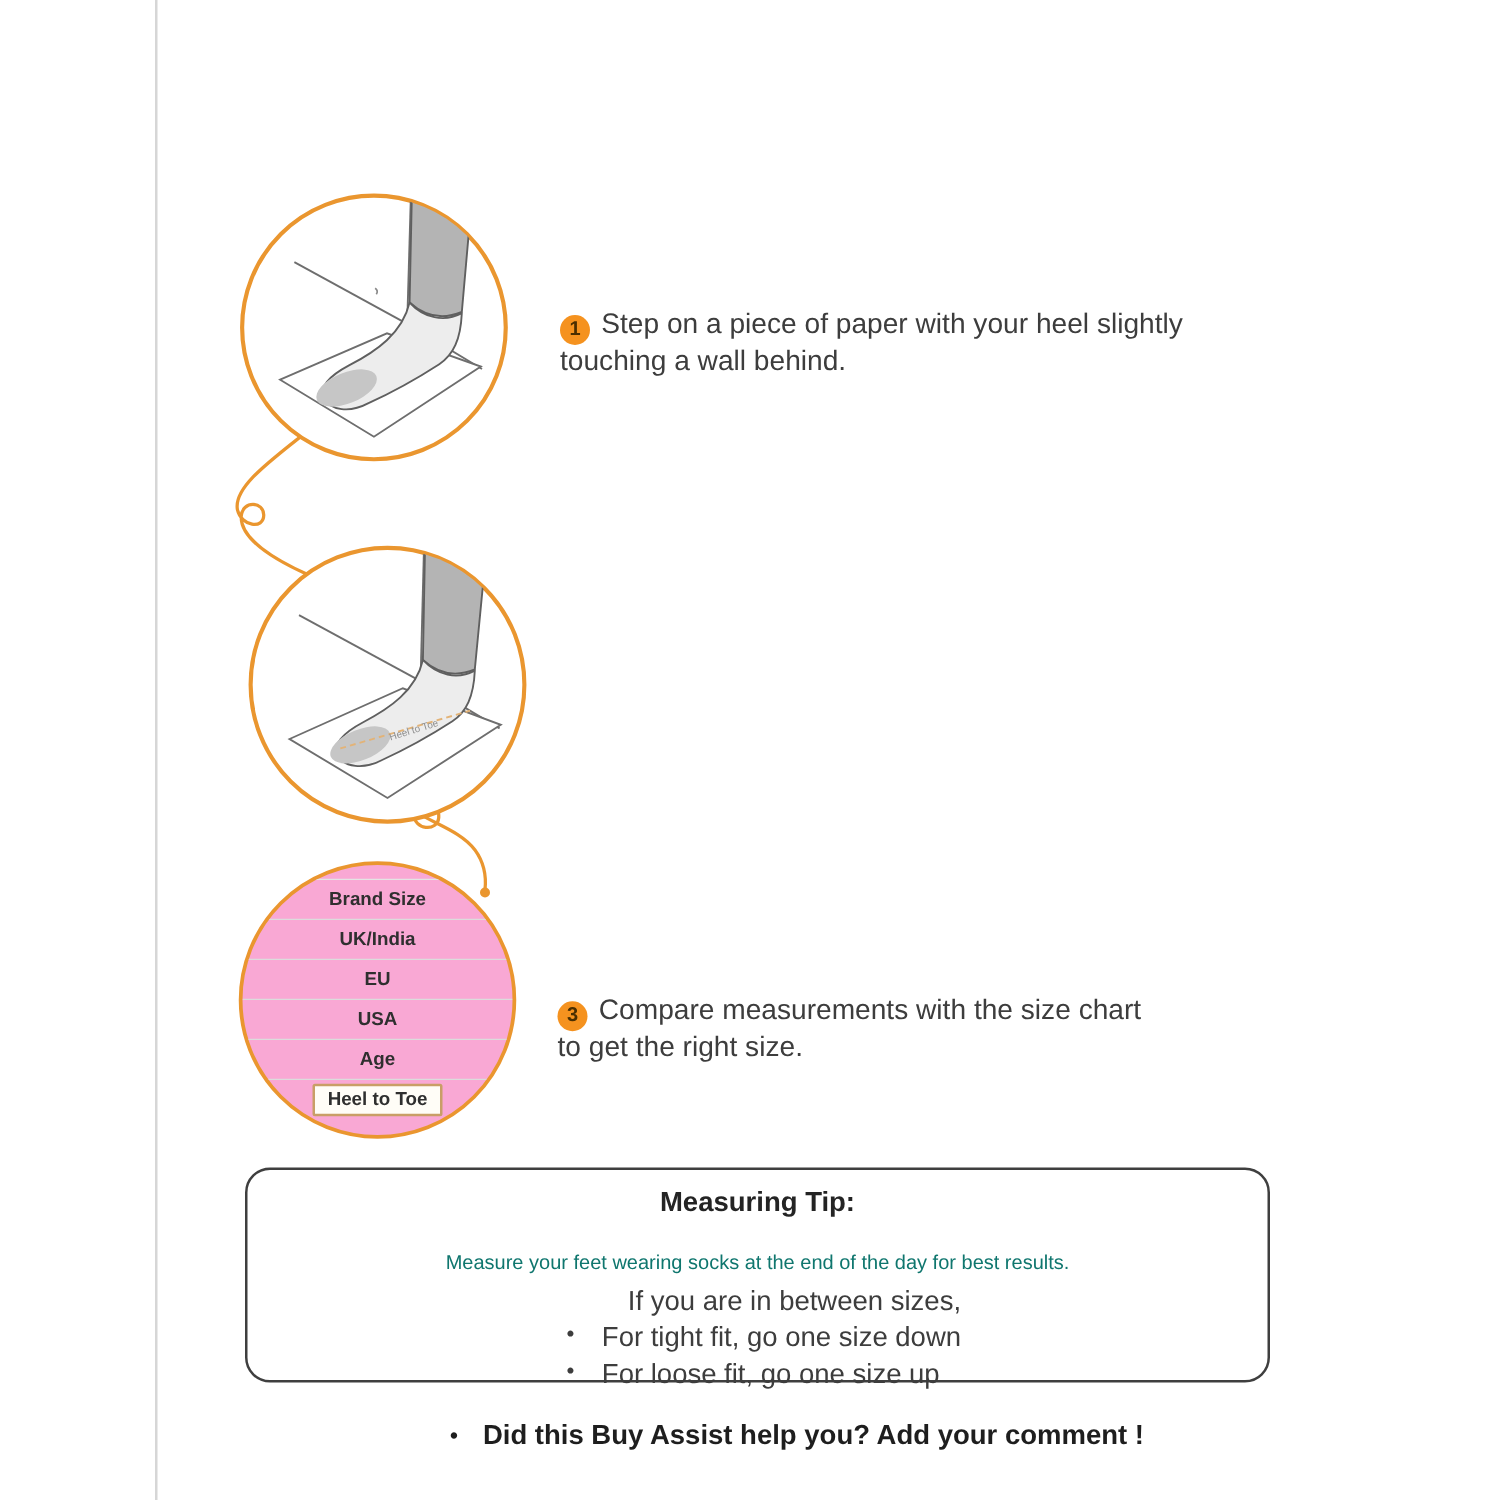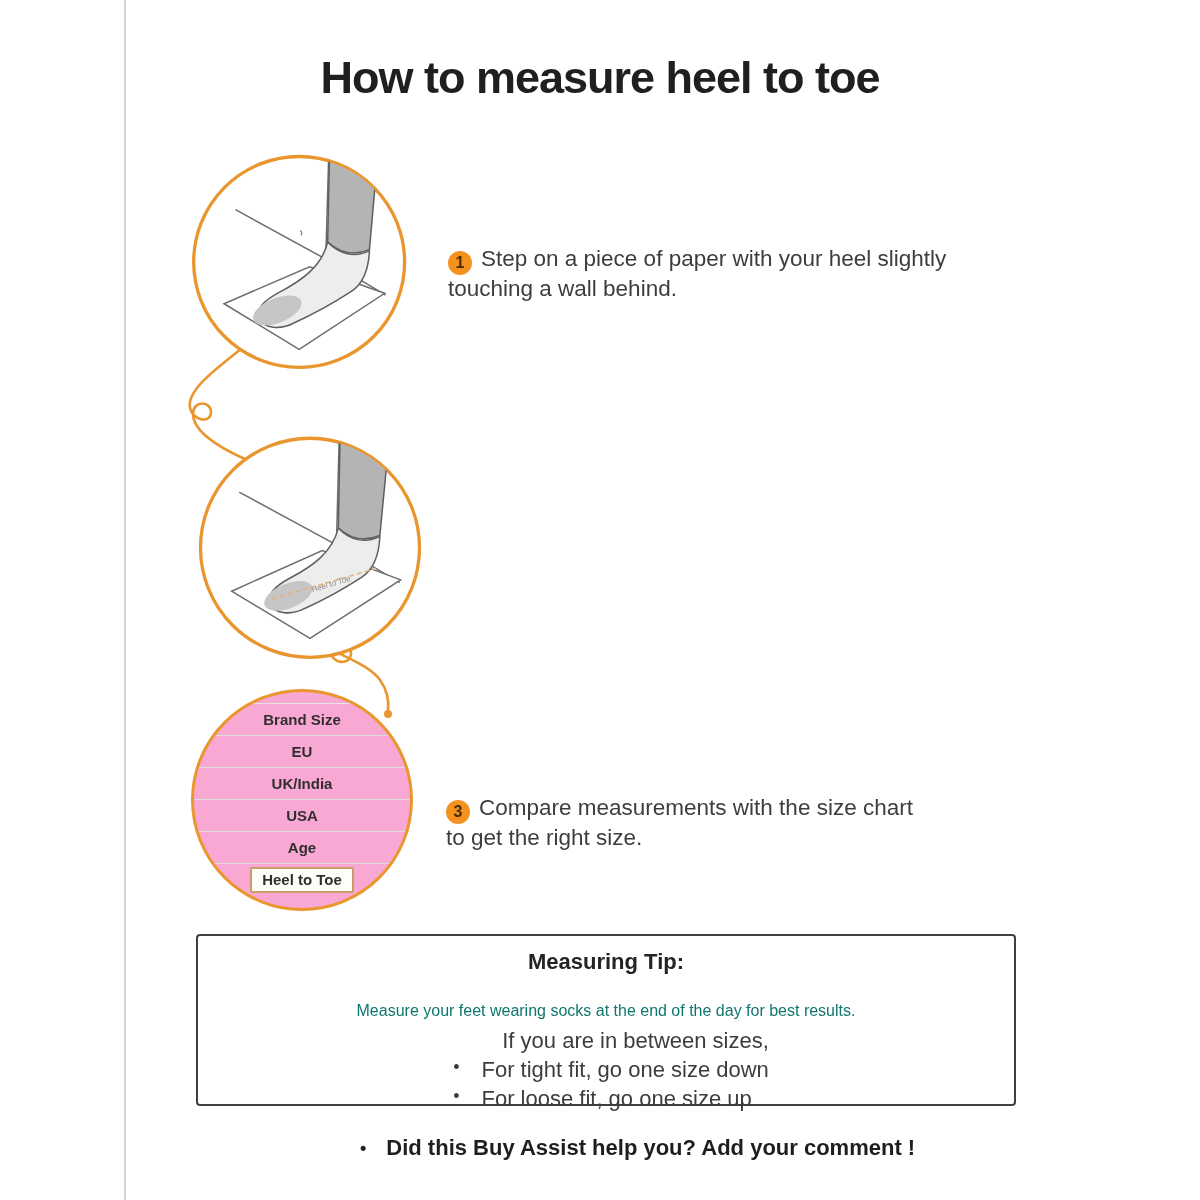"How to measure heel to" div.title { html: <div>How to measure heel to toe</div> -> none }
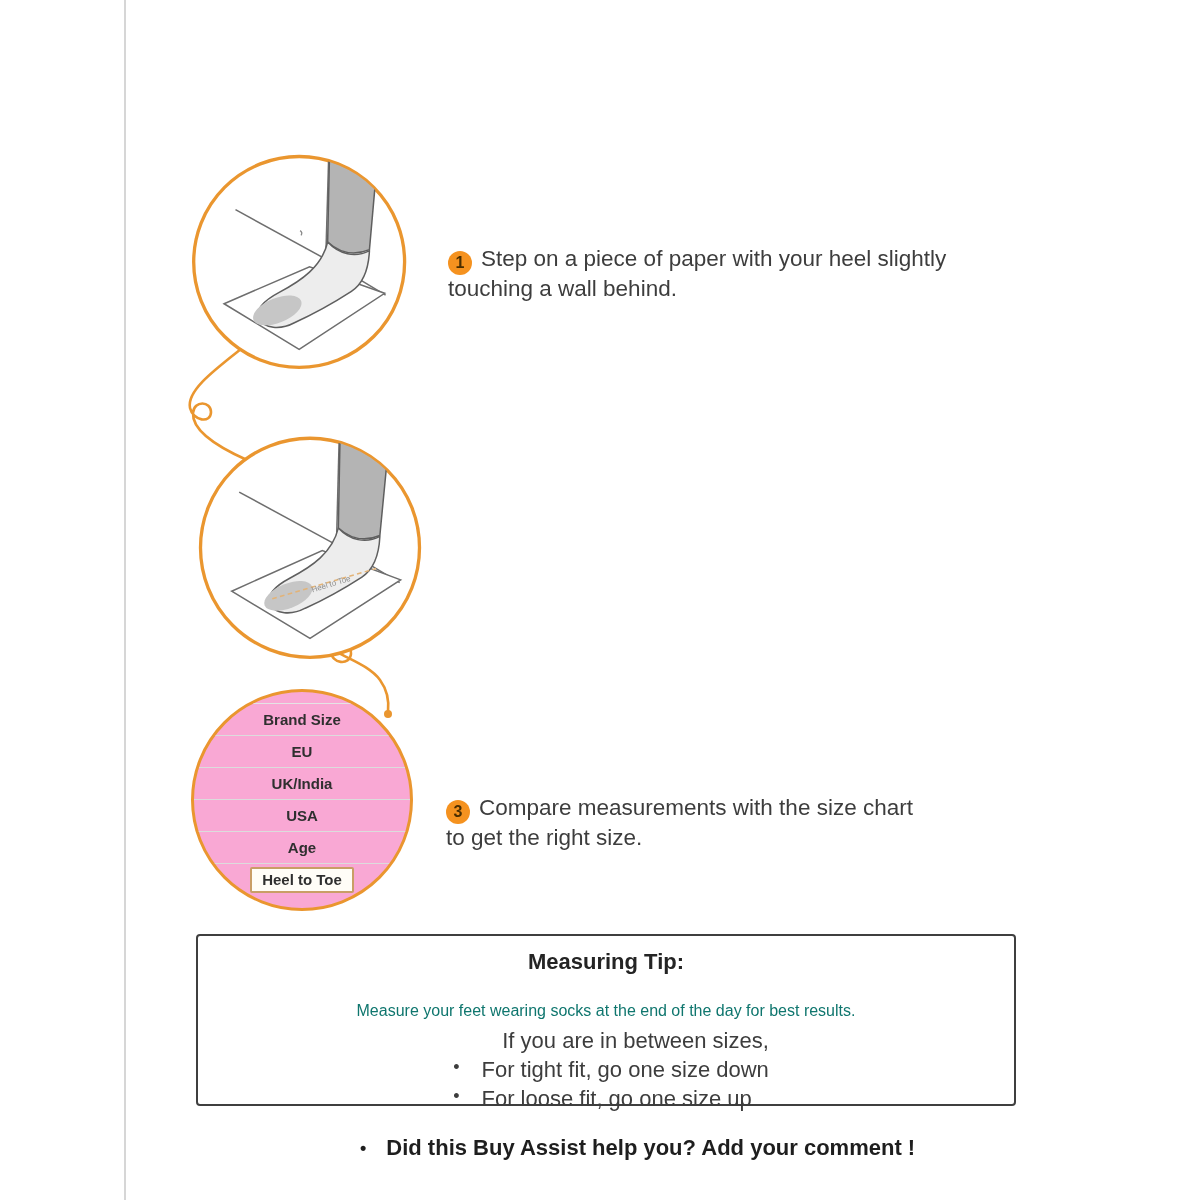"EU" div.chart-row { order: before "UK/India" -> after "UK/India" }
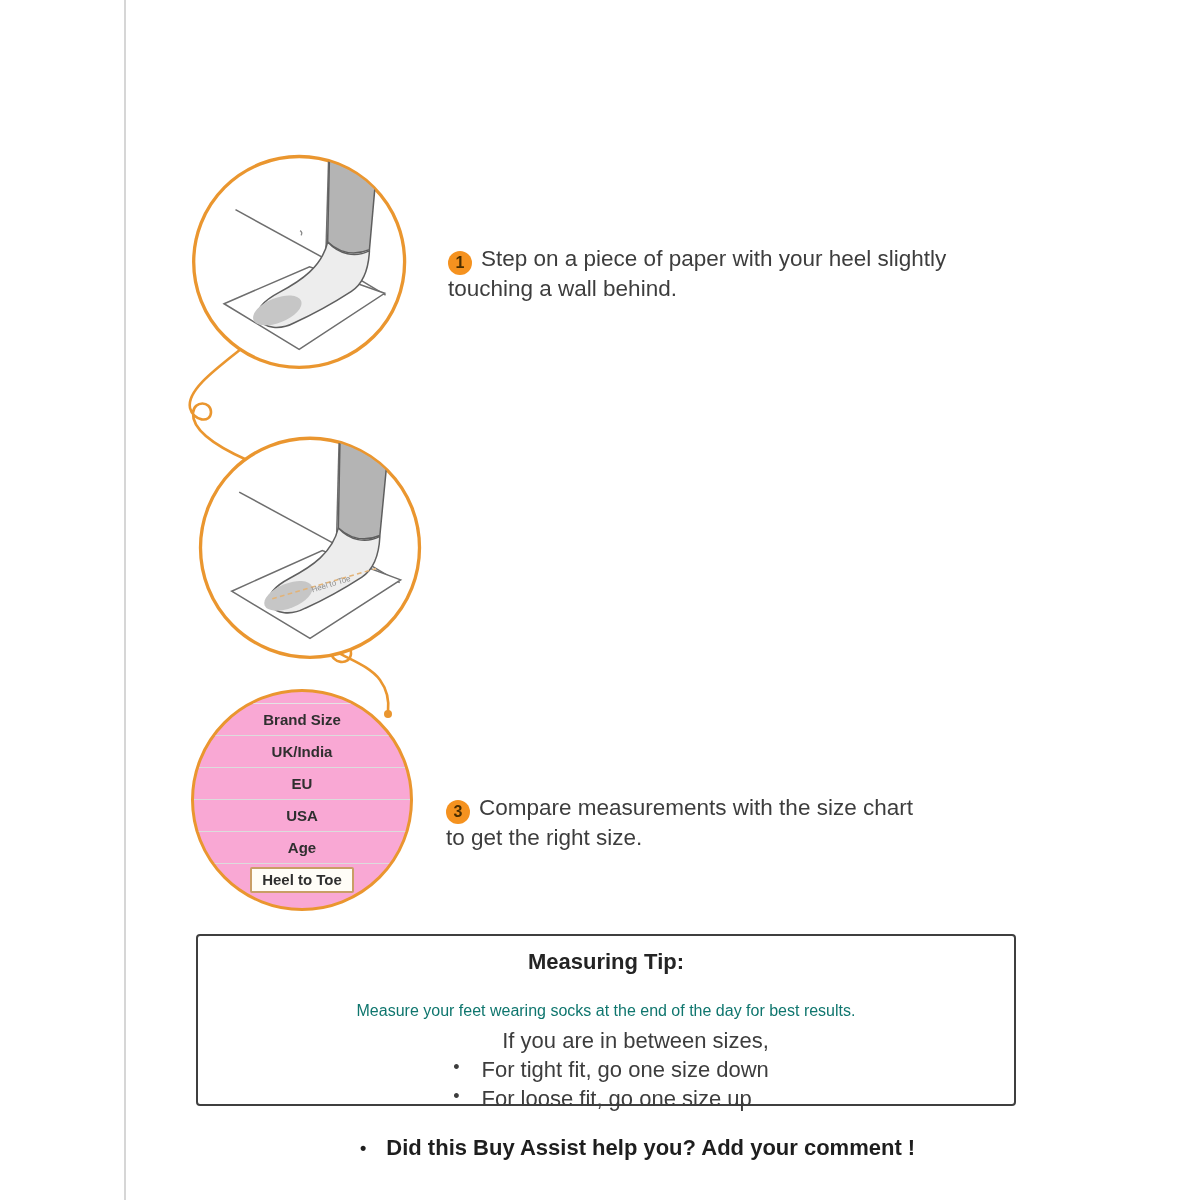"Measuring Tip:" .tipbox { border-radius: 4px -> 20px }
